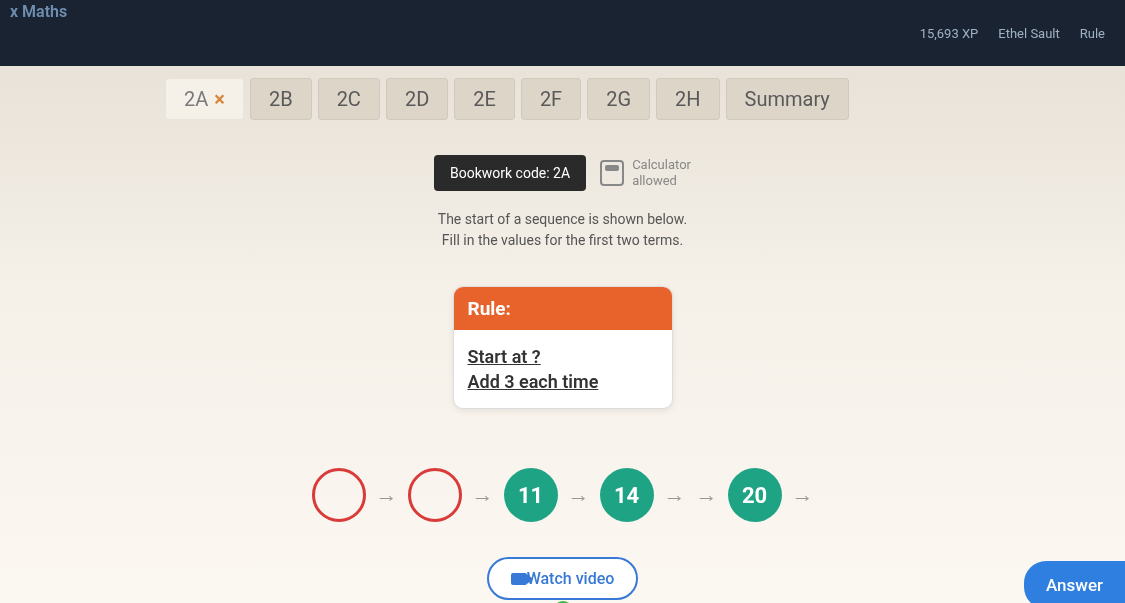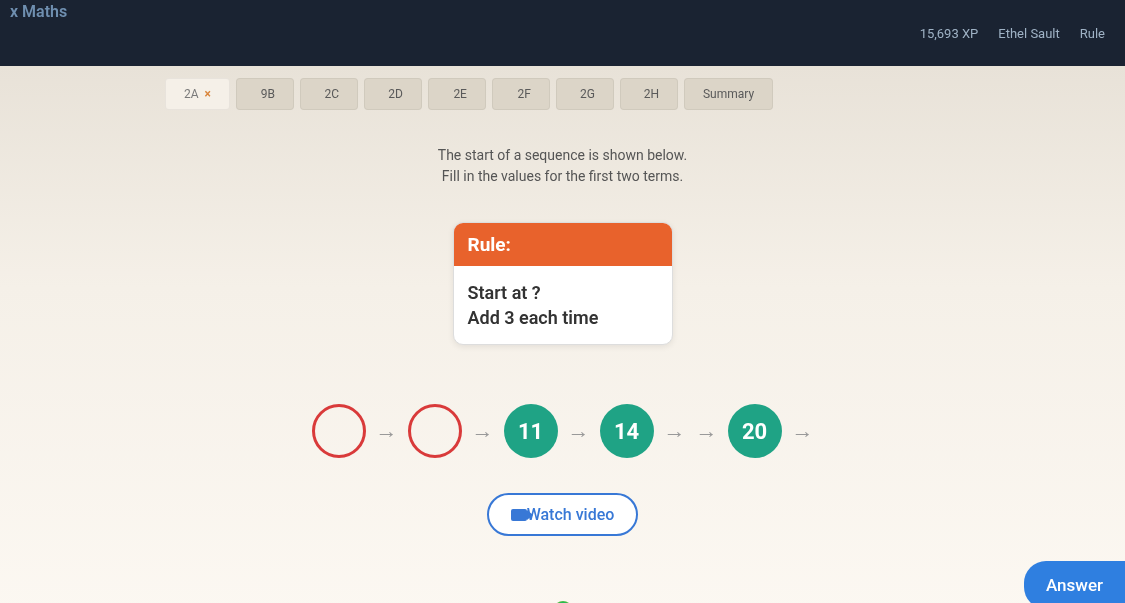"2A ×" .tab { font-size: 12px -> 20px; text-align: right -> center }
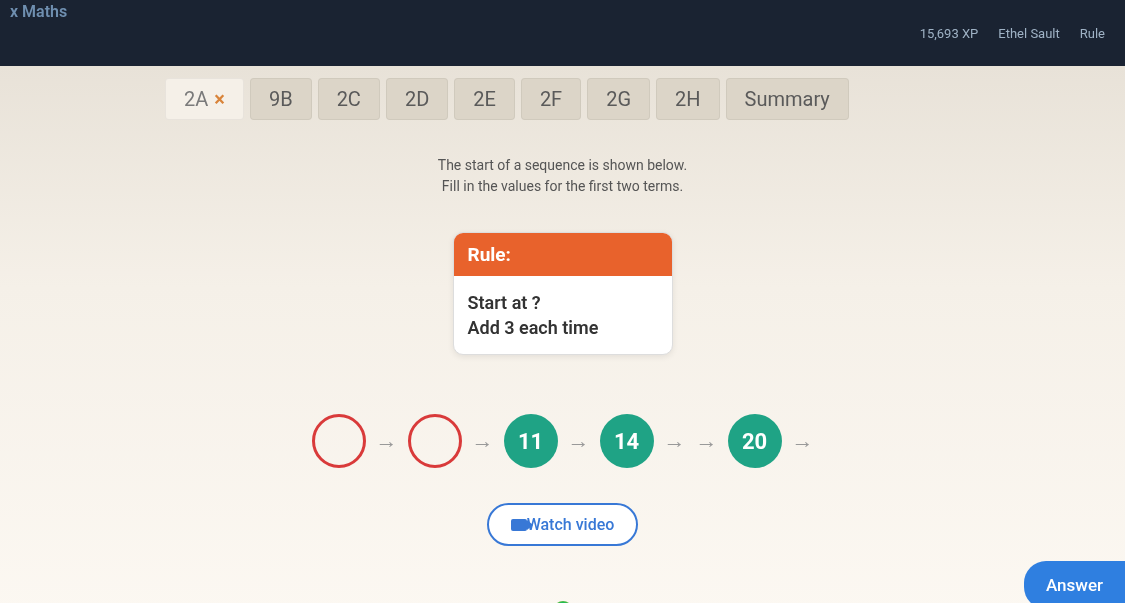"9B" div.tab { text: 9B -> 2B }
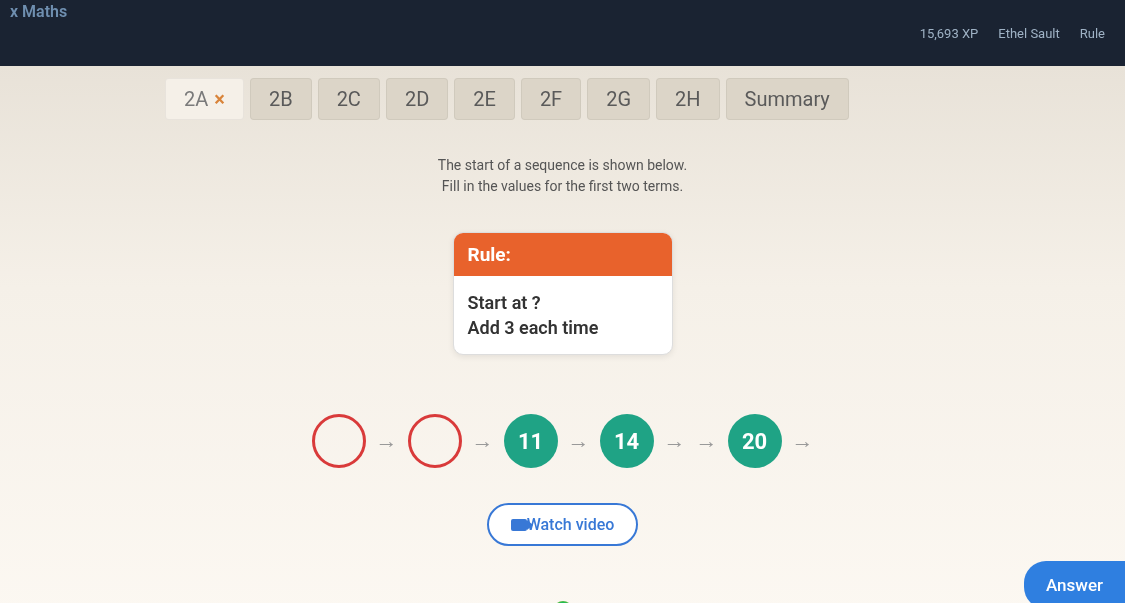"Bookwork code: 2A" div.bookwork-row { html: none -> <div> <div>Bookwork code: 2A</div> <div> <div></div> <div> <div>Calculator</div> <div>allowed</div> </div> </div> </div> }
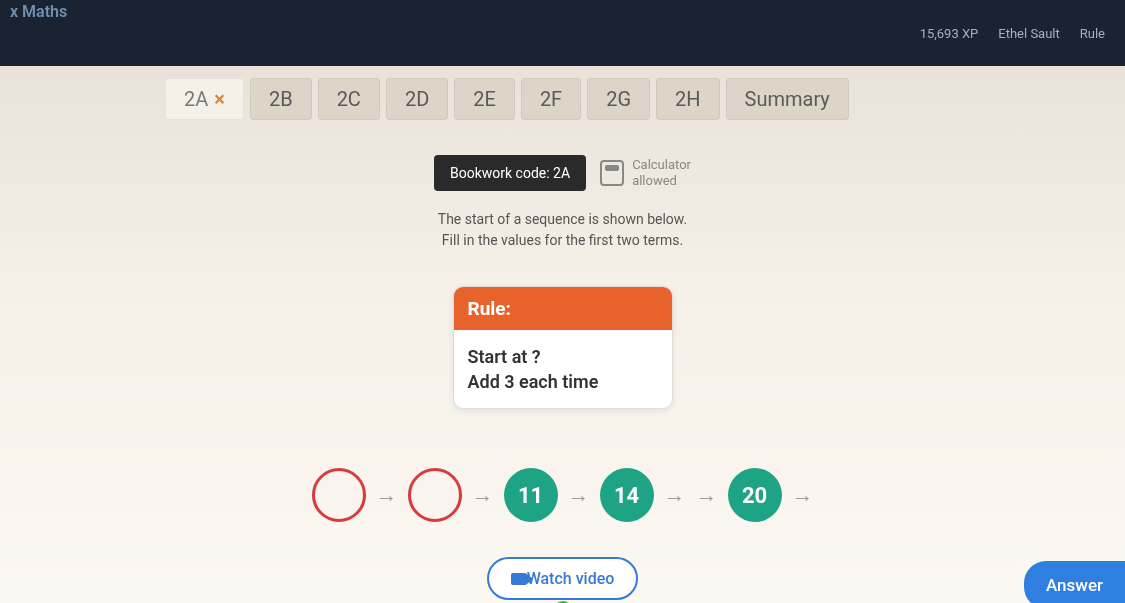"Start at ?" .rule-body div { text-decoration: none -> underline }
